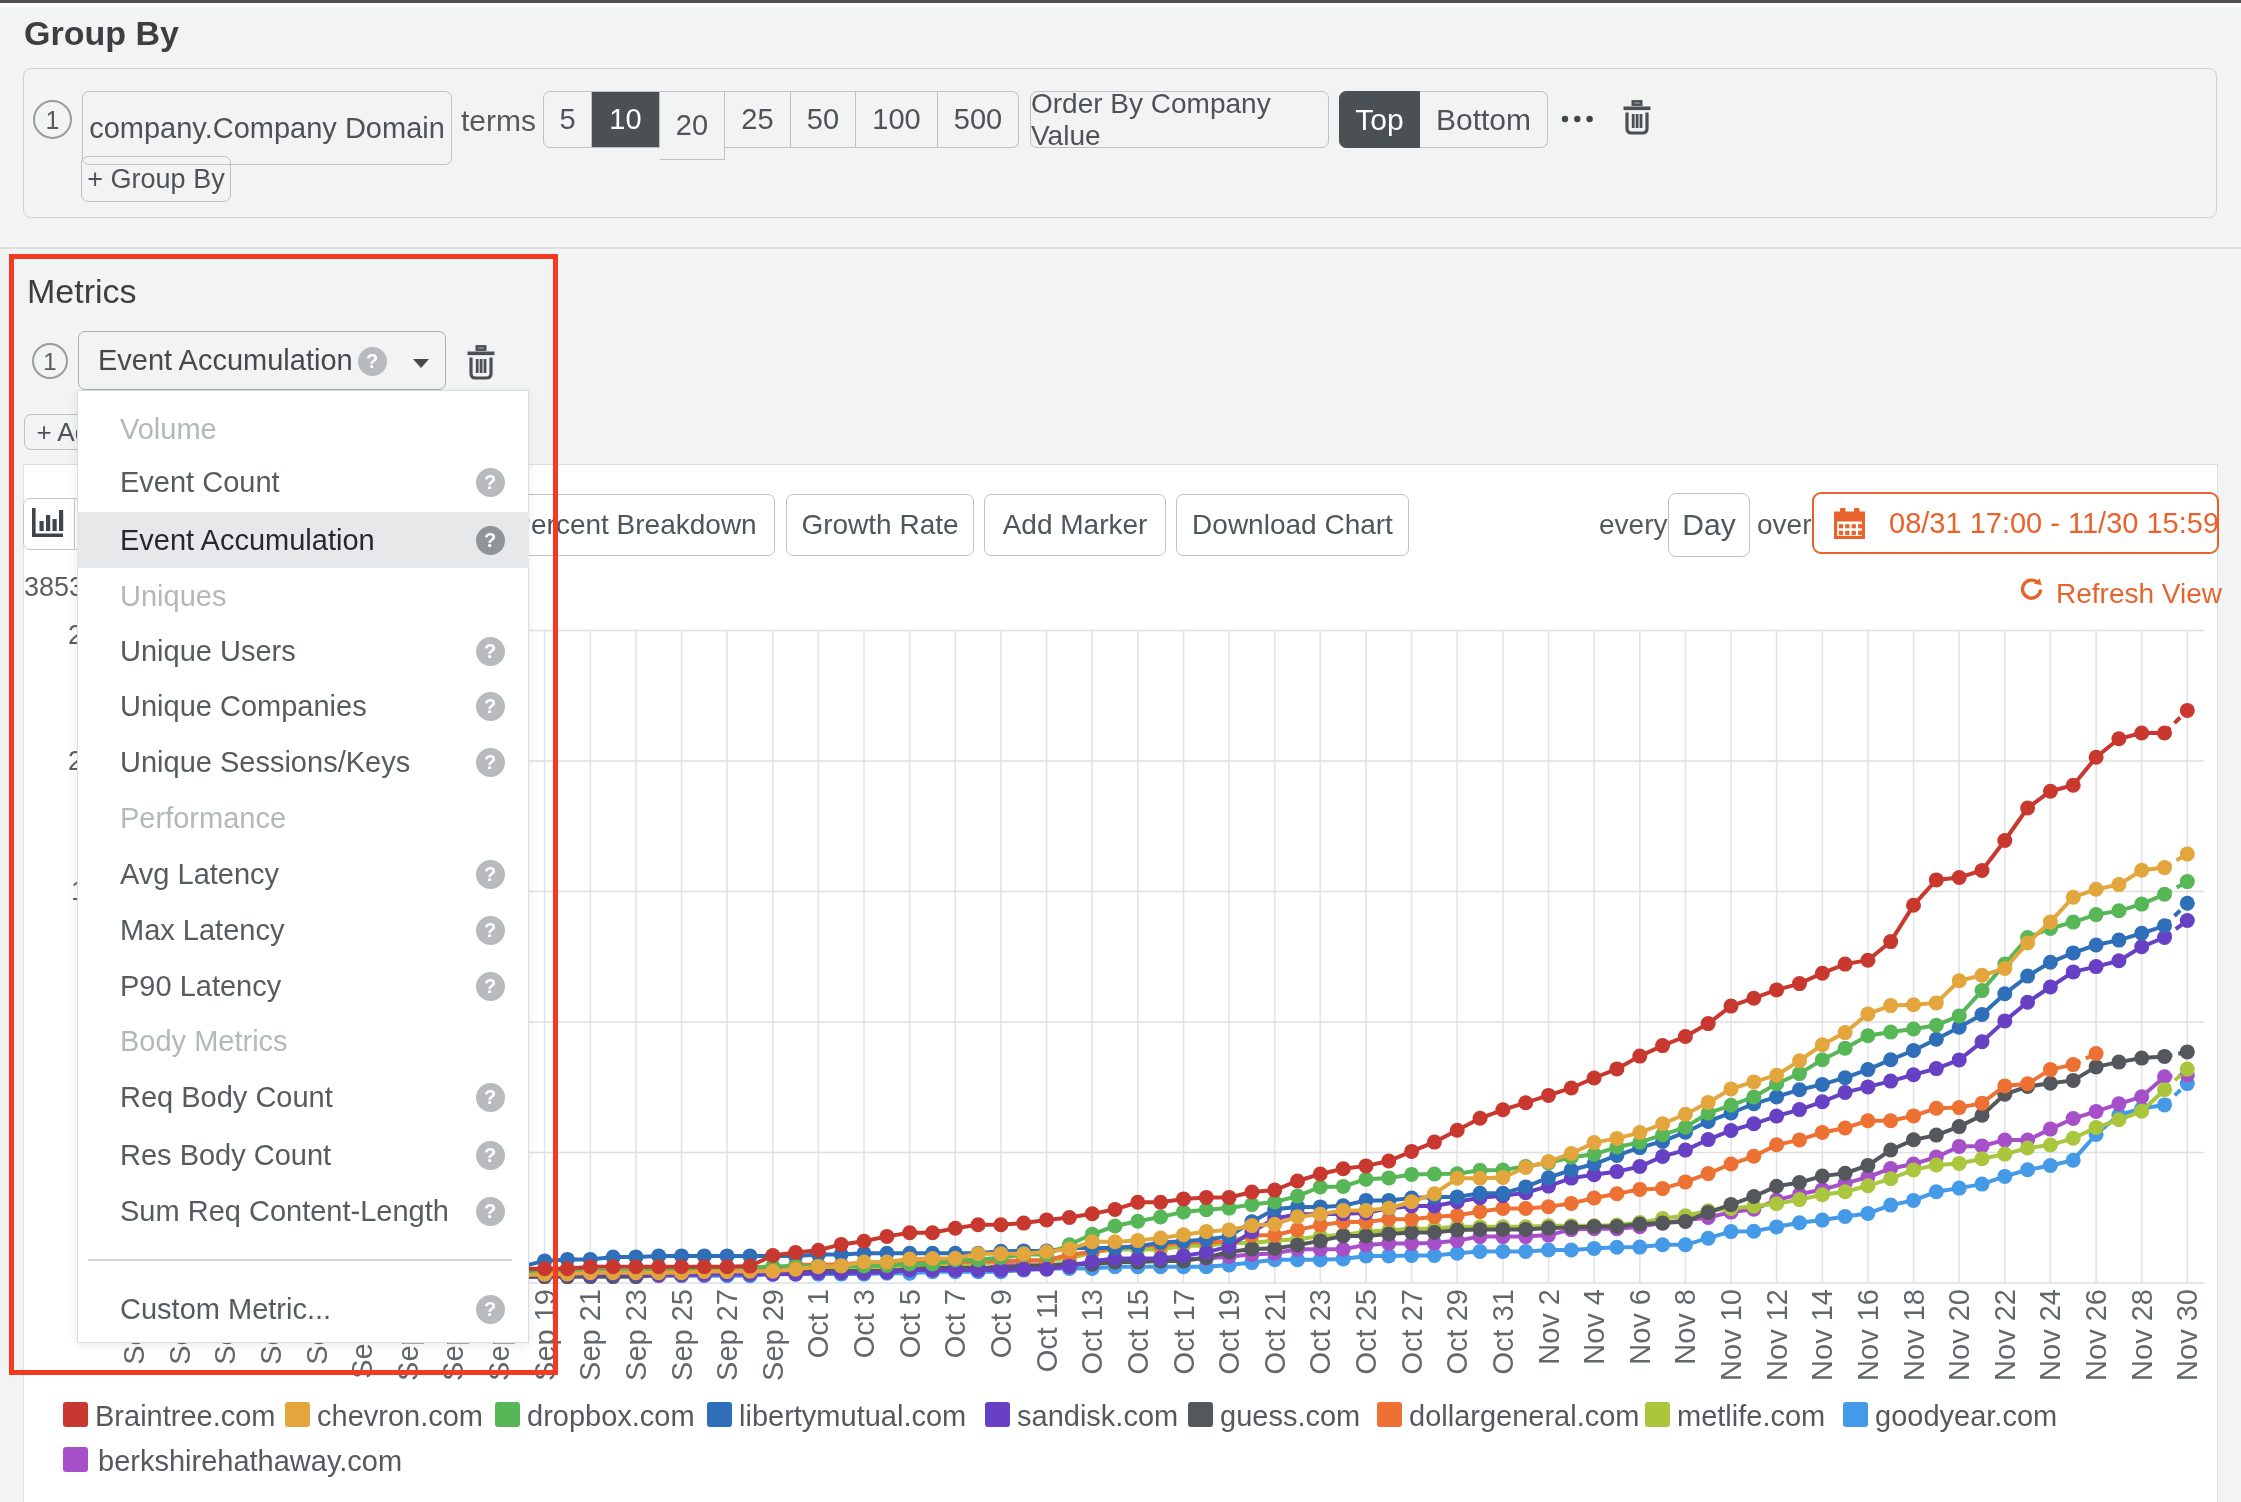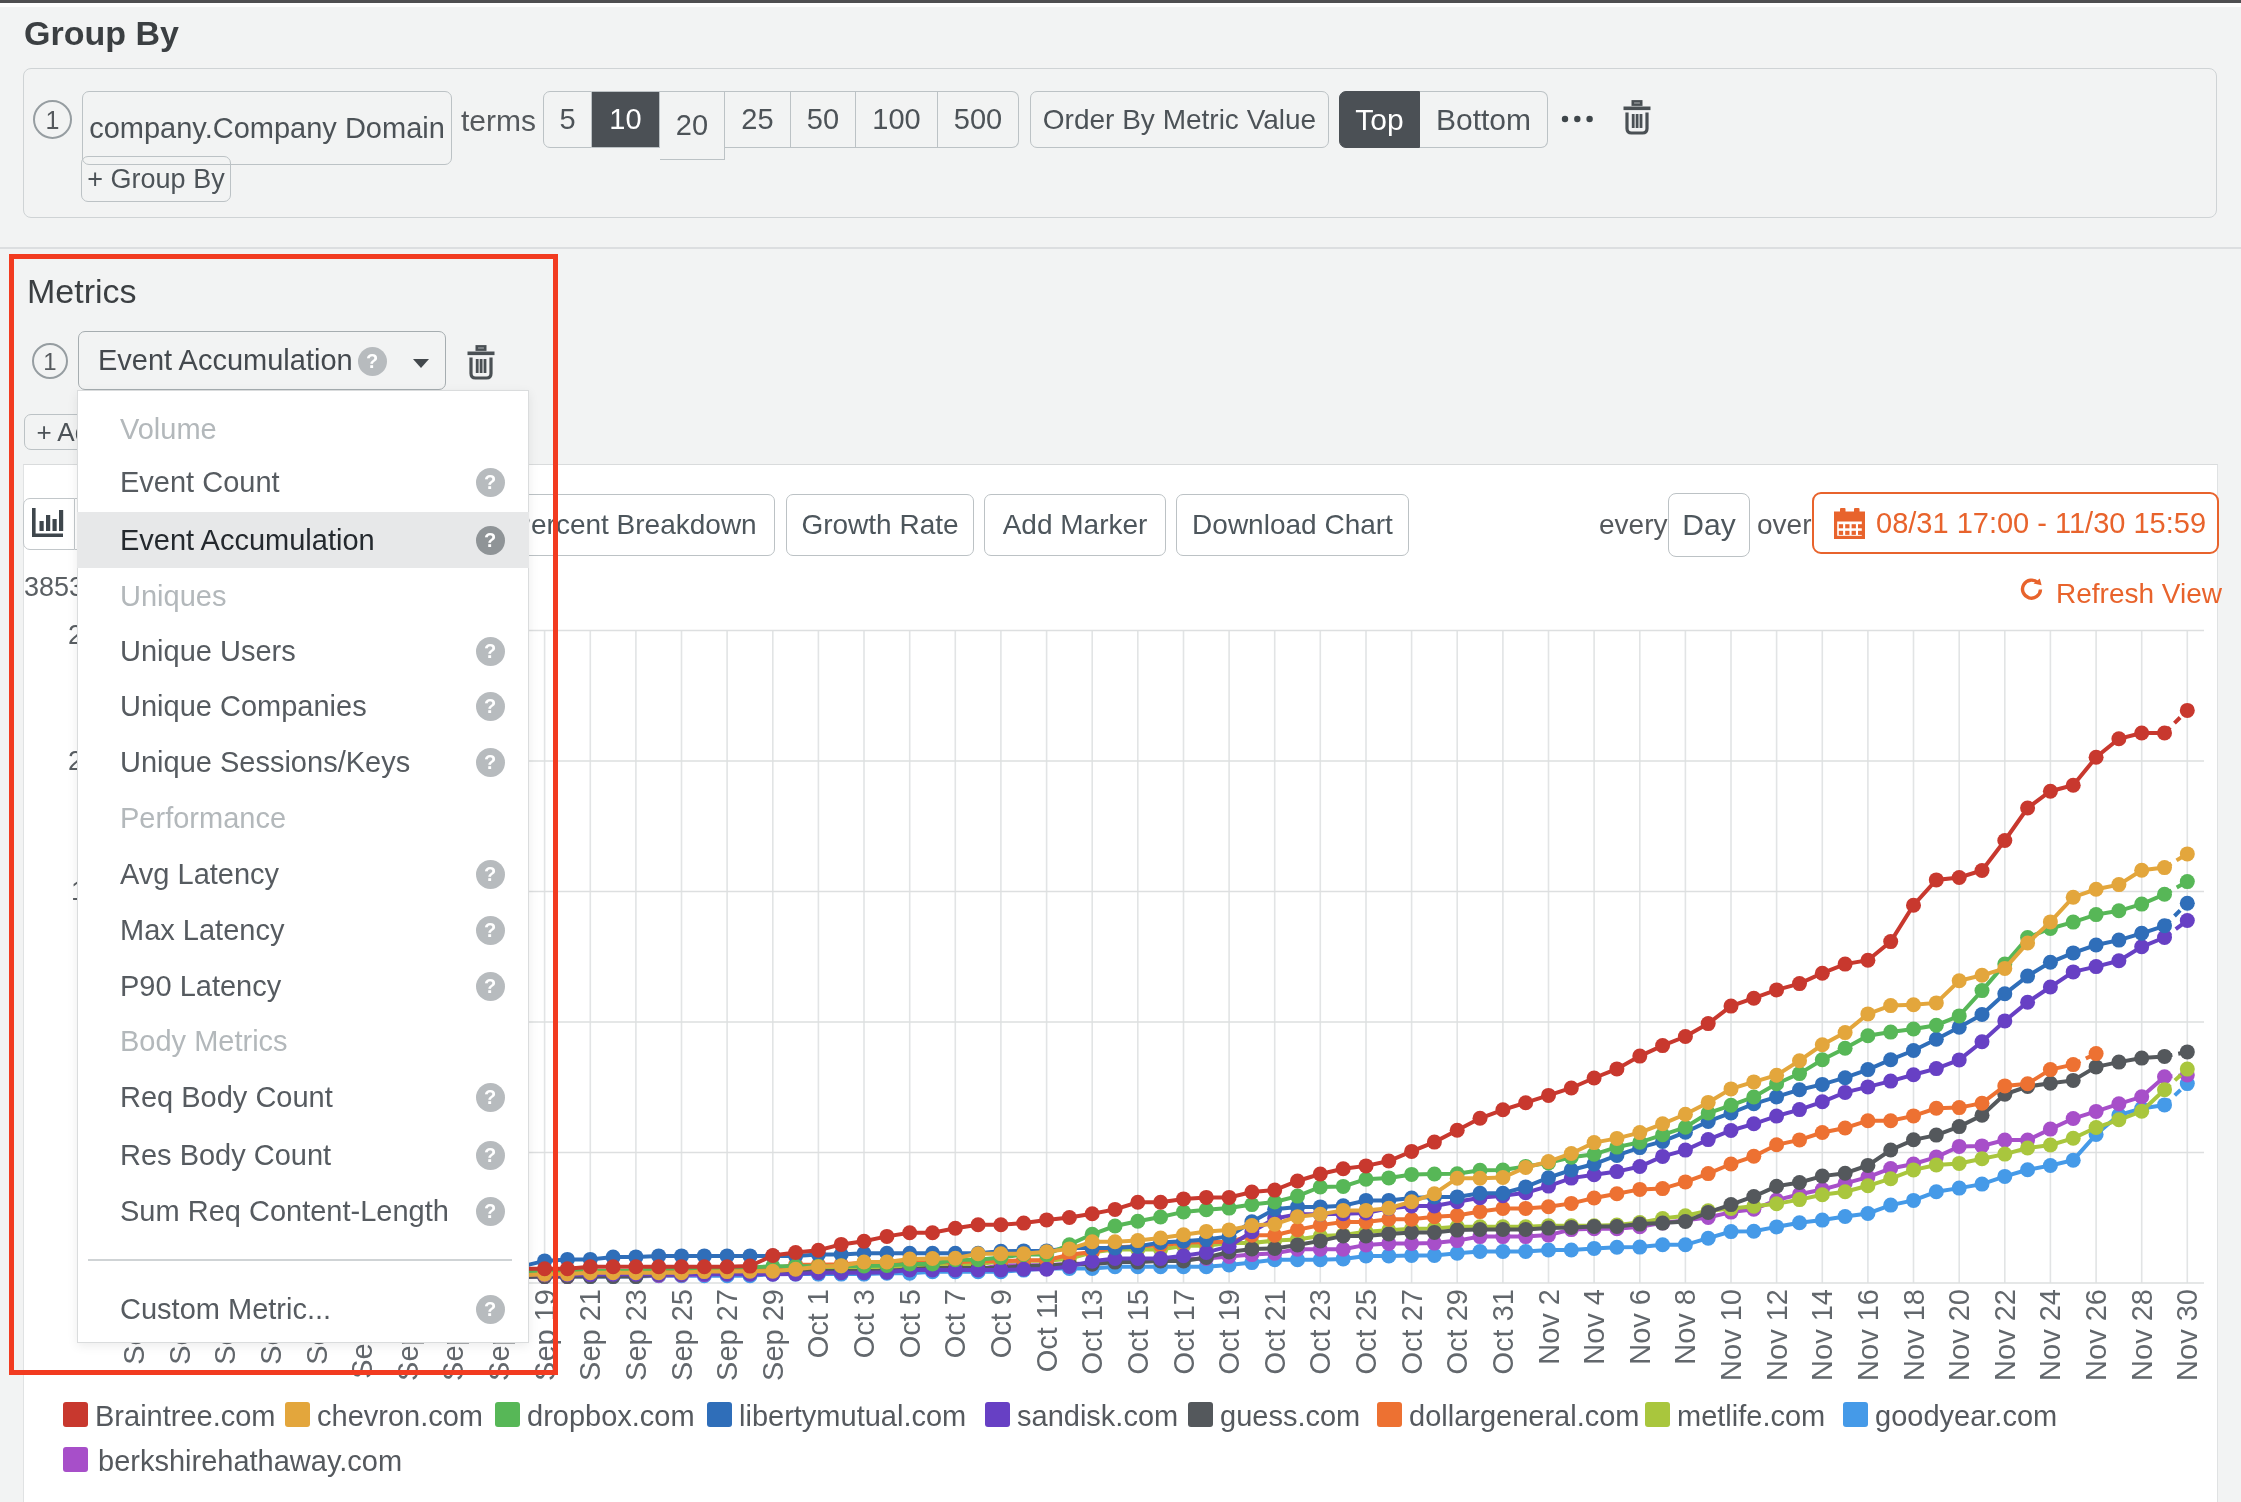"Order By Metric Value" div { text: Metric -> Company }
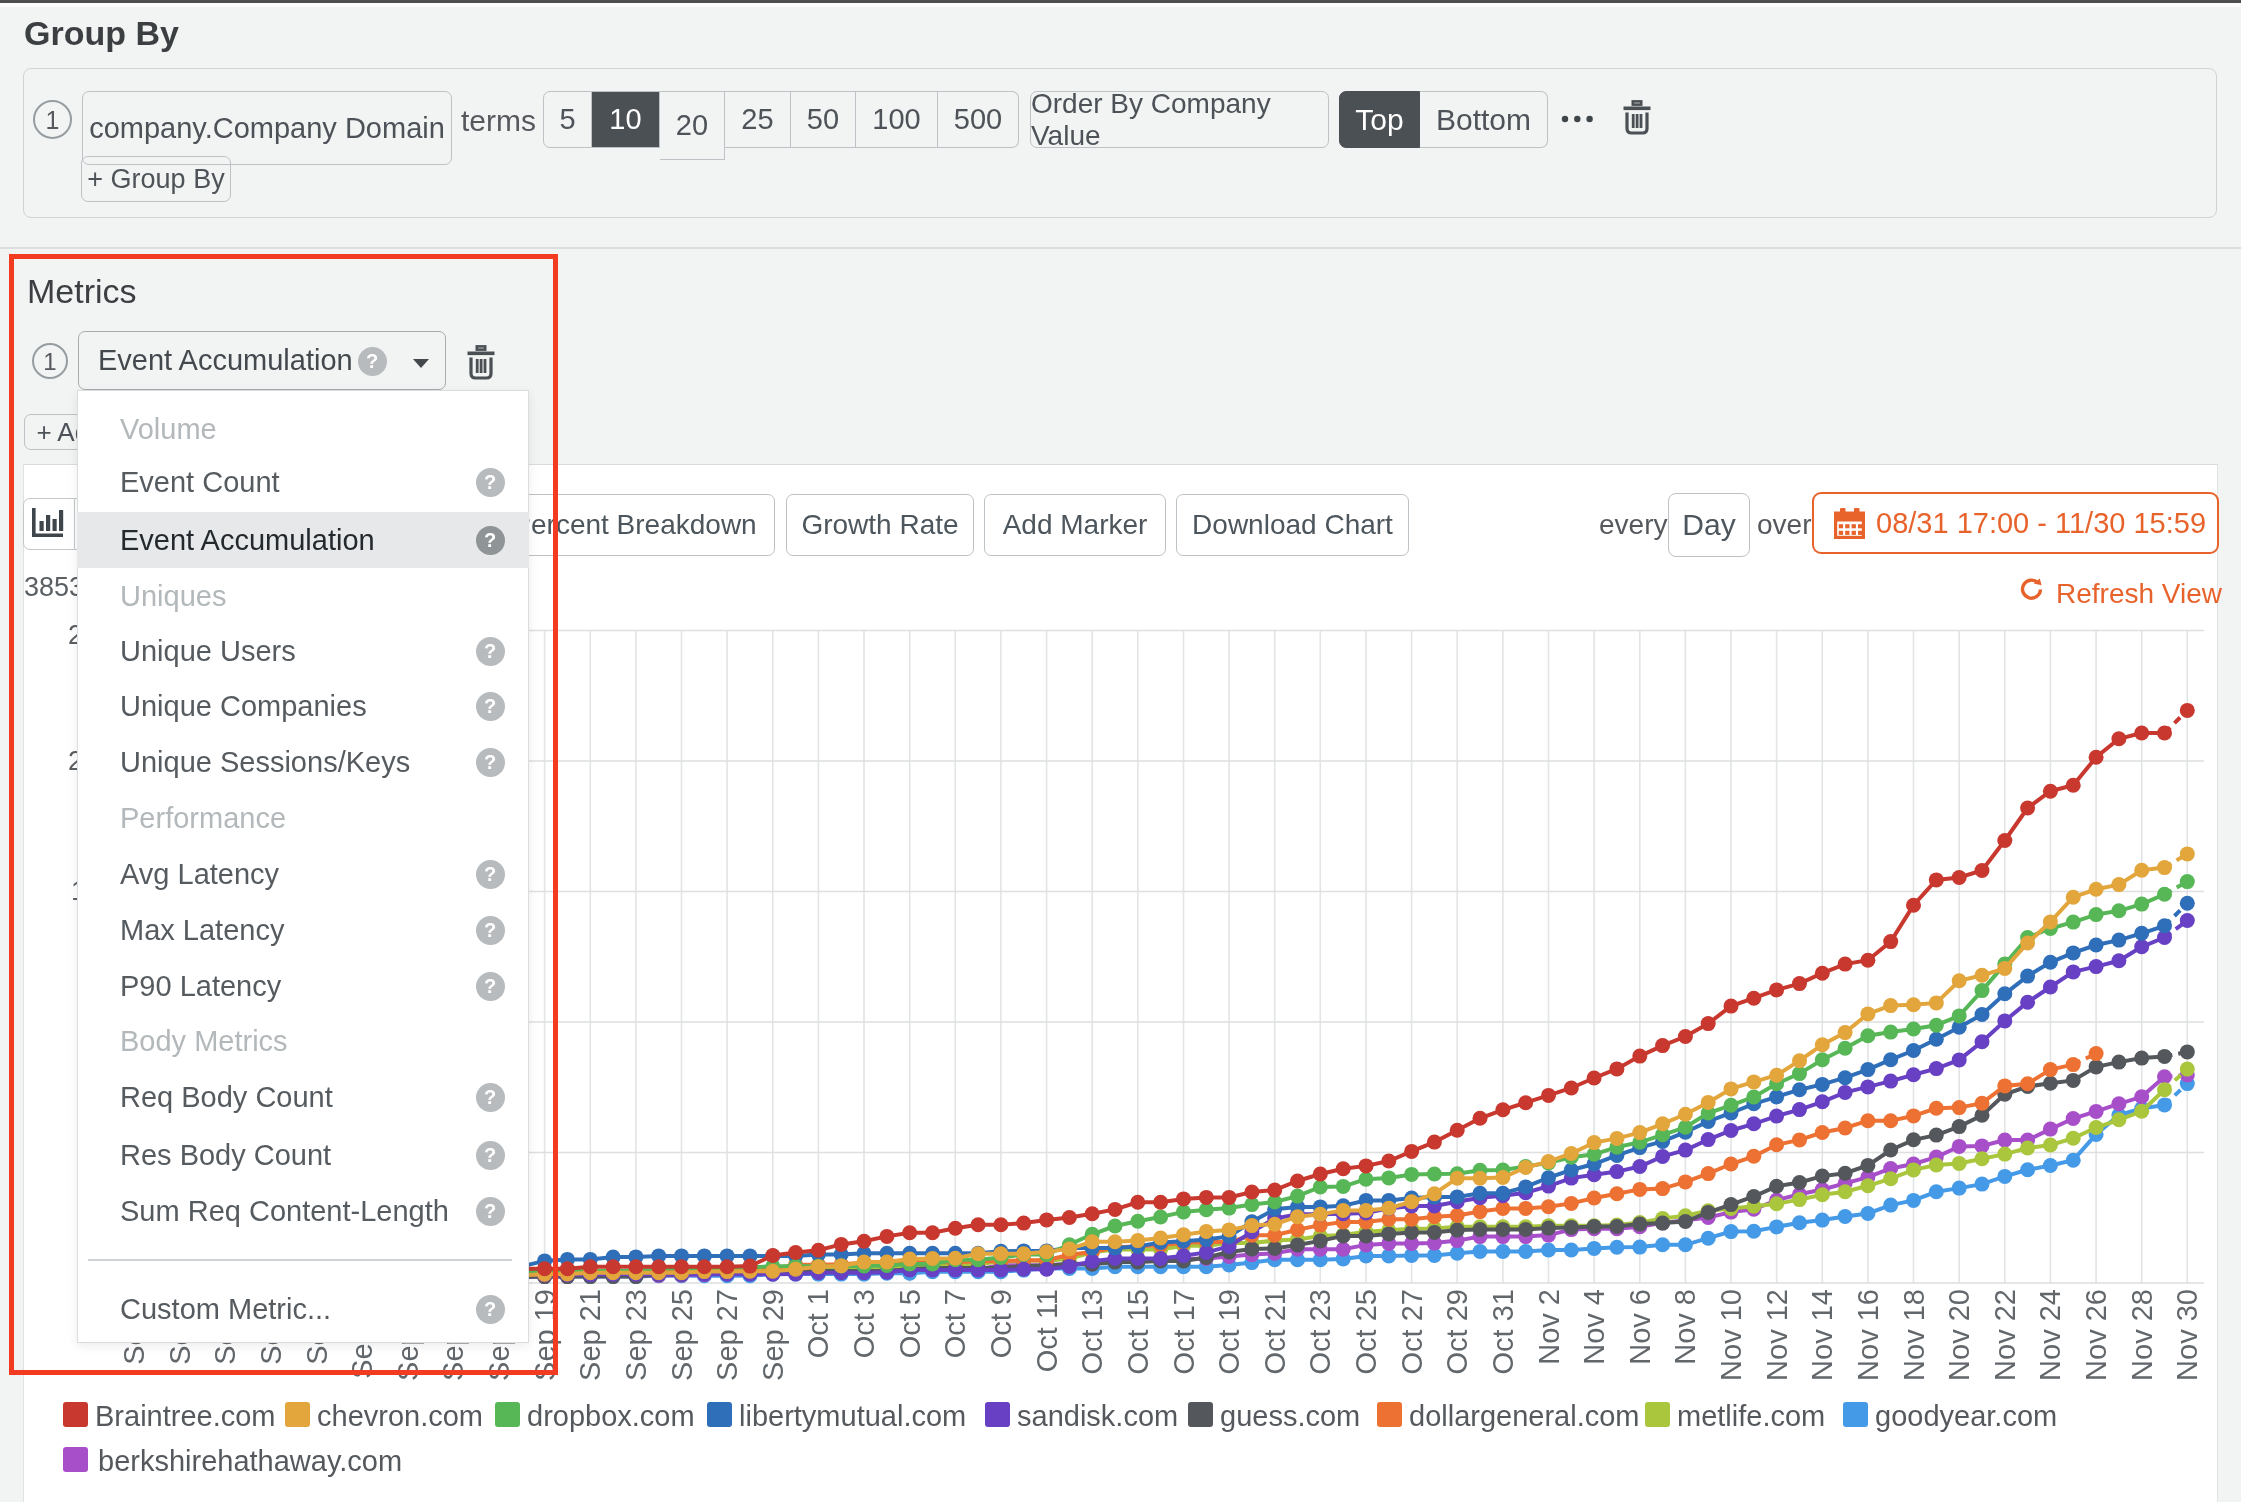"08/31 17:00 - 11/30 15:59" span { margin-left: 11px -> 24px }
